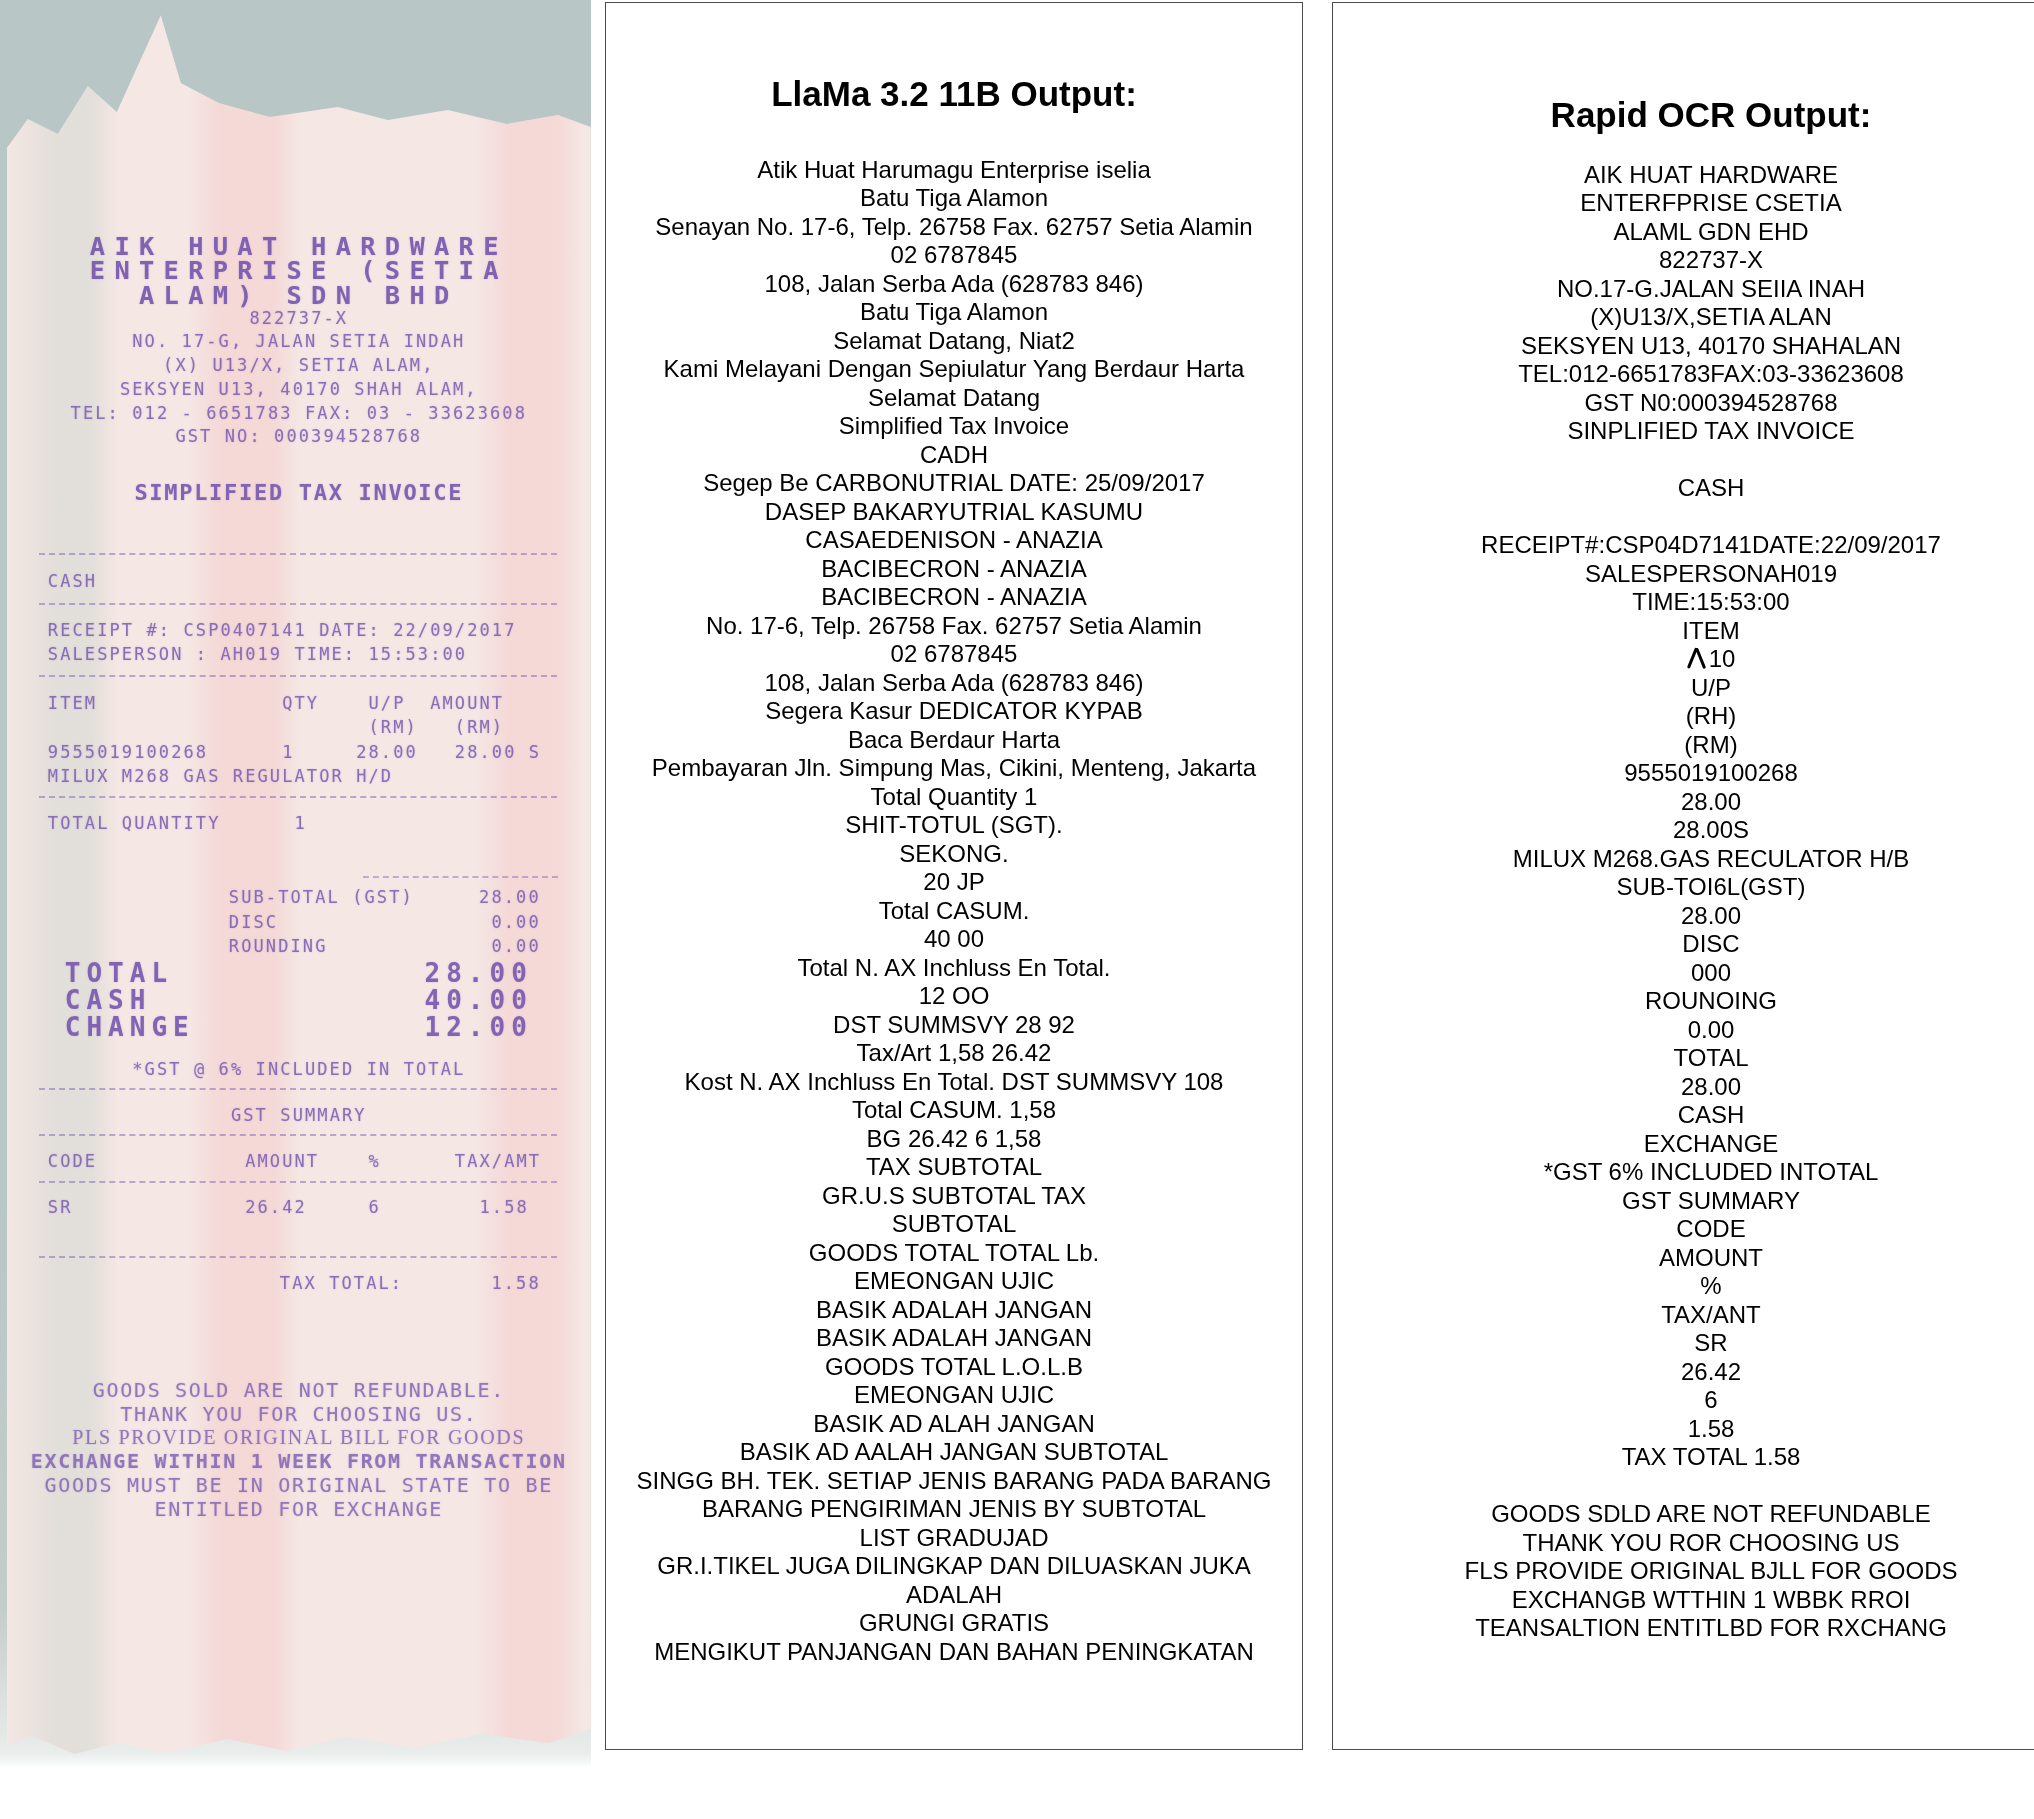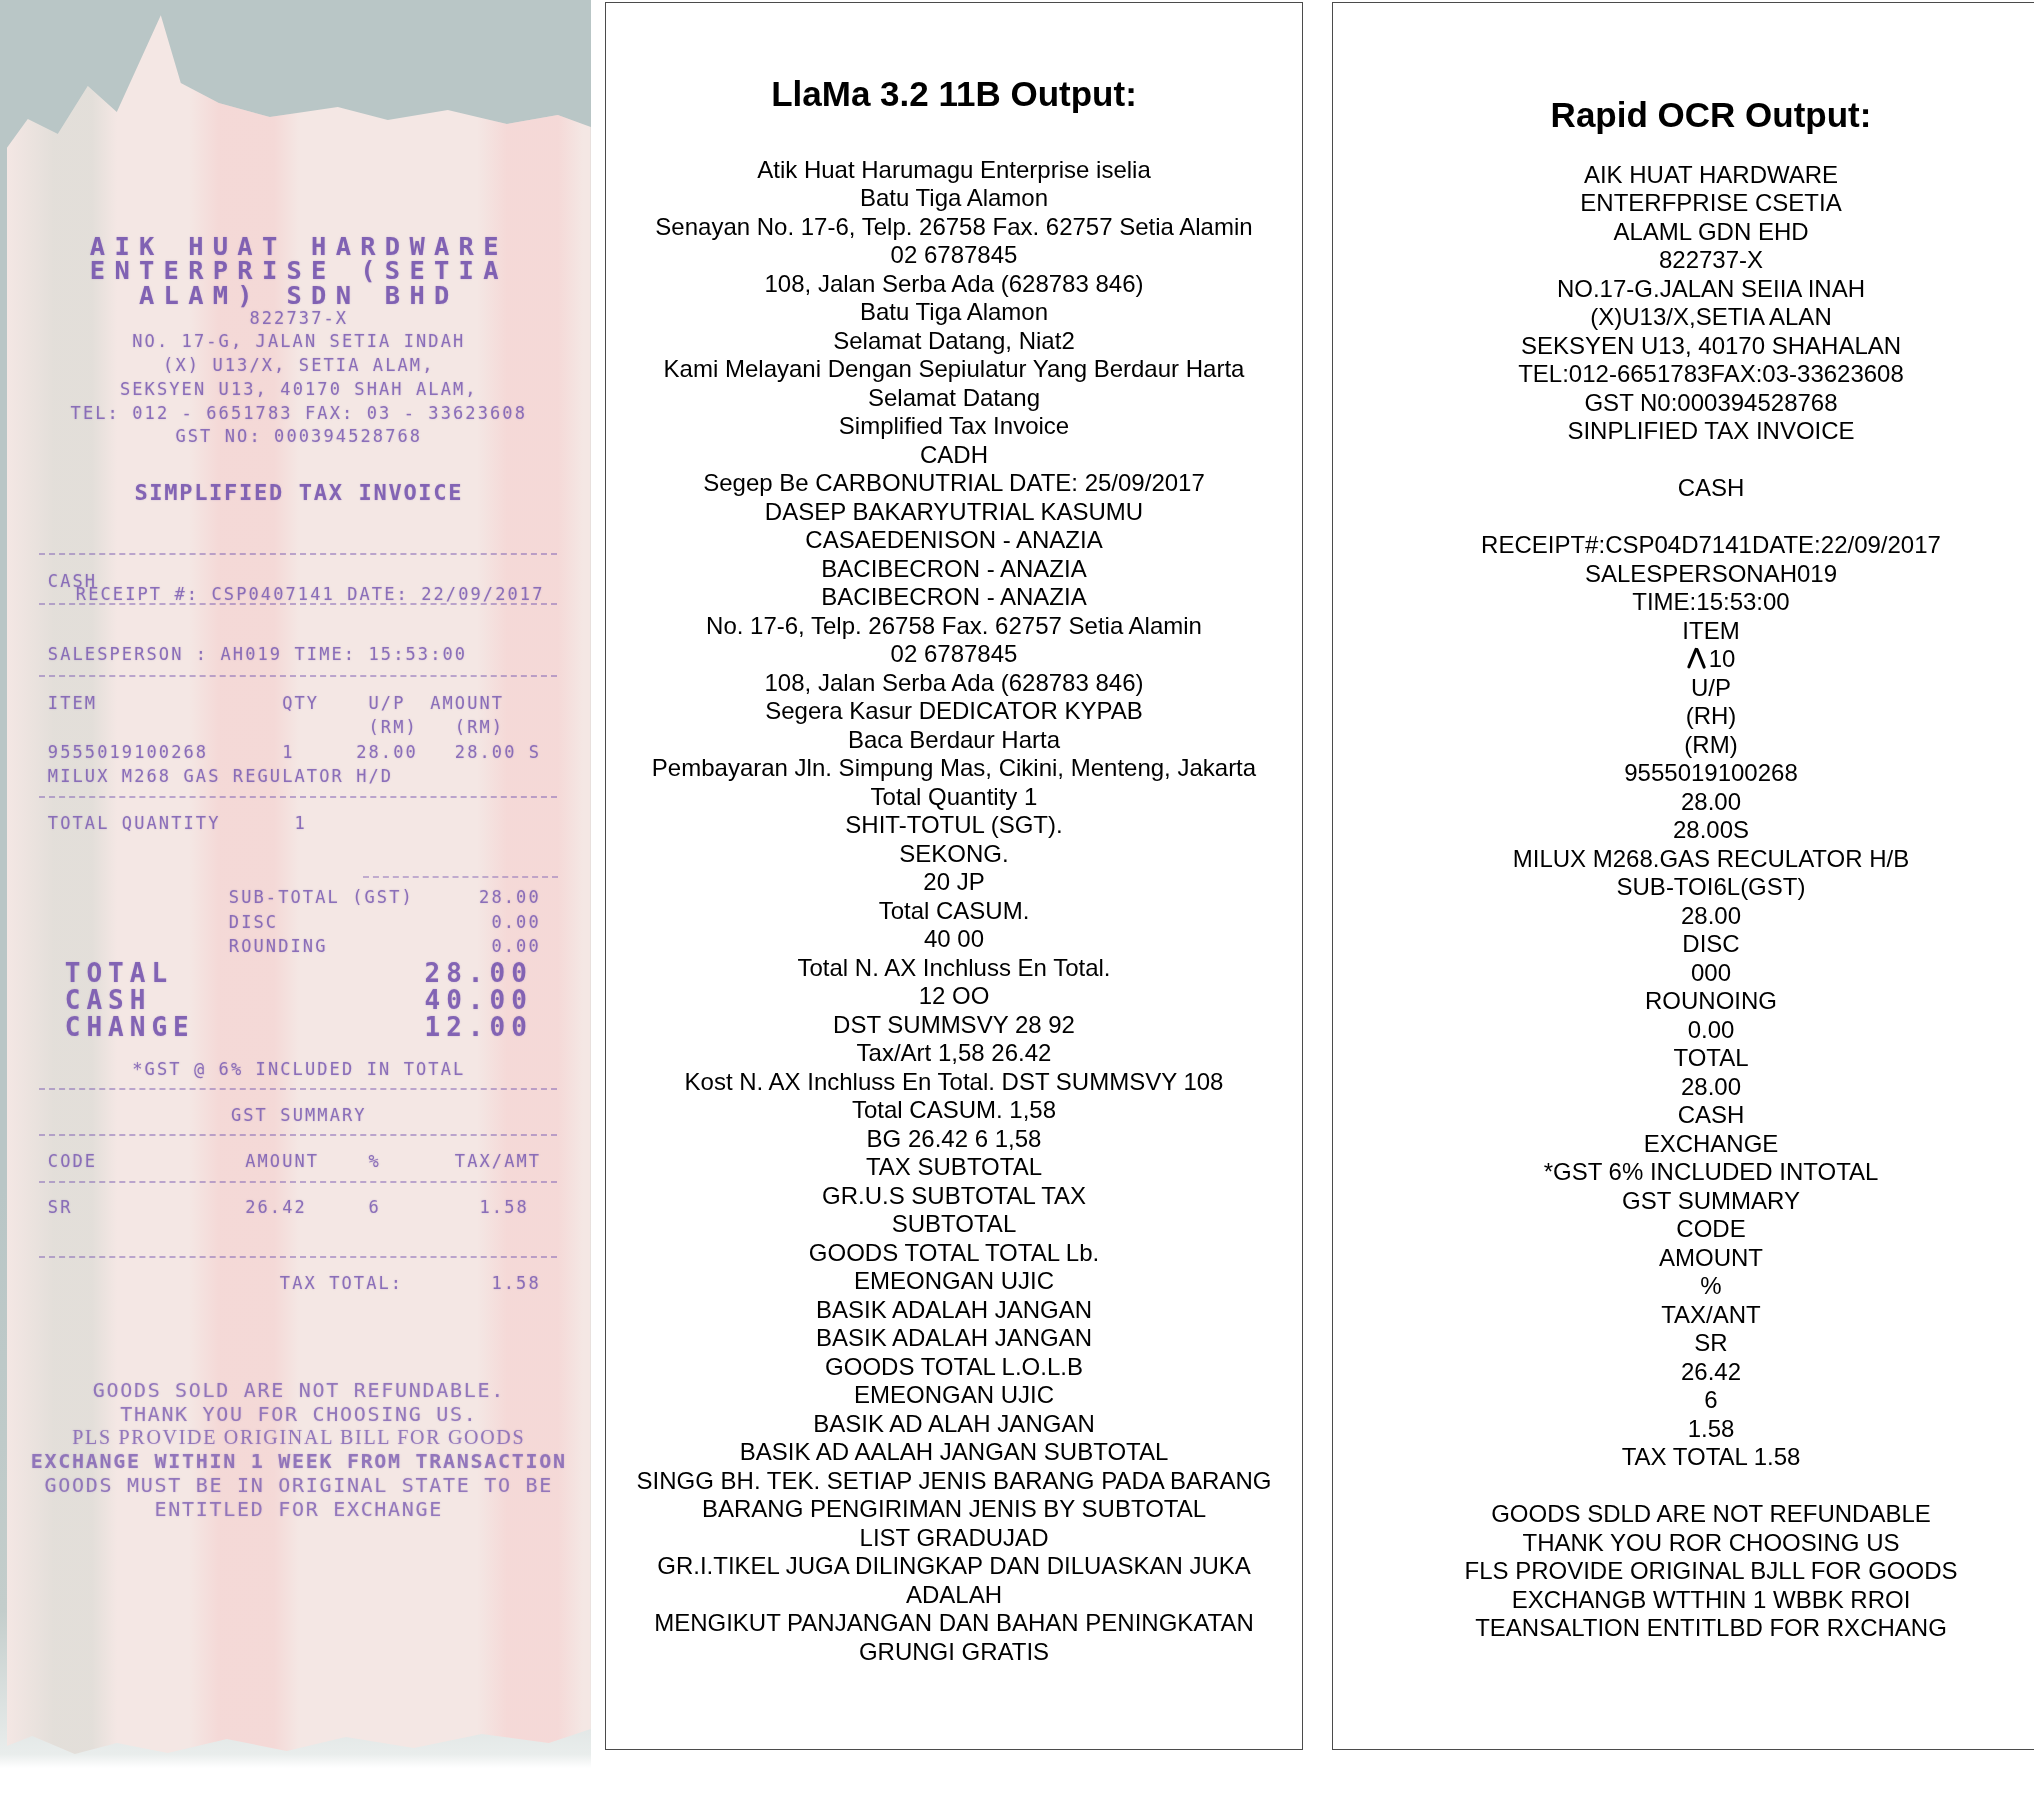"RECEIPT #: CSP0407141 DATE: 22/09/2017" div.rl { margin-left: 28px -> none; top: 584px -> 620px }
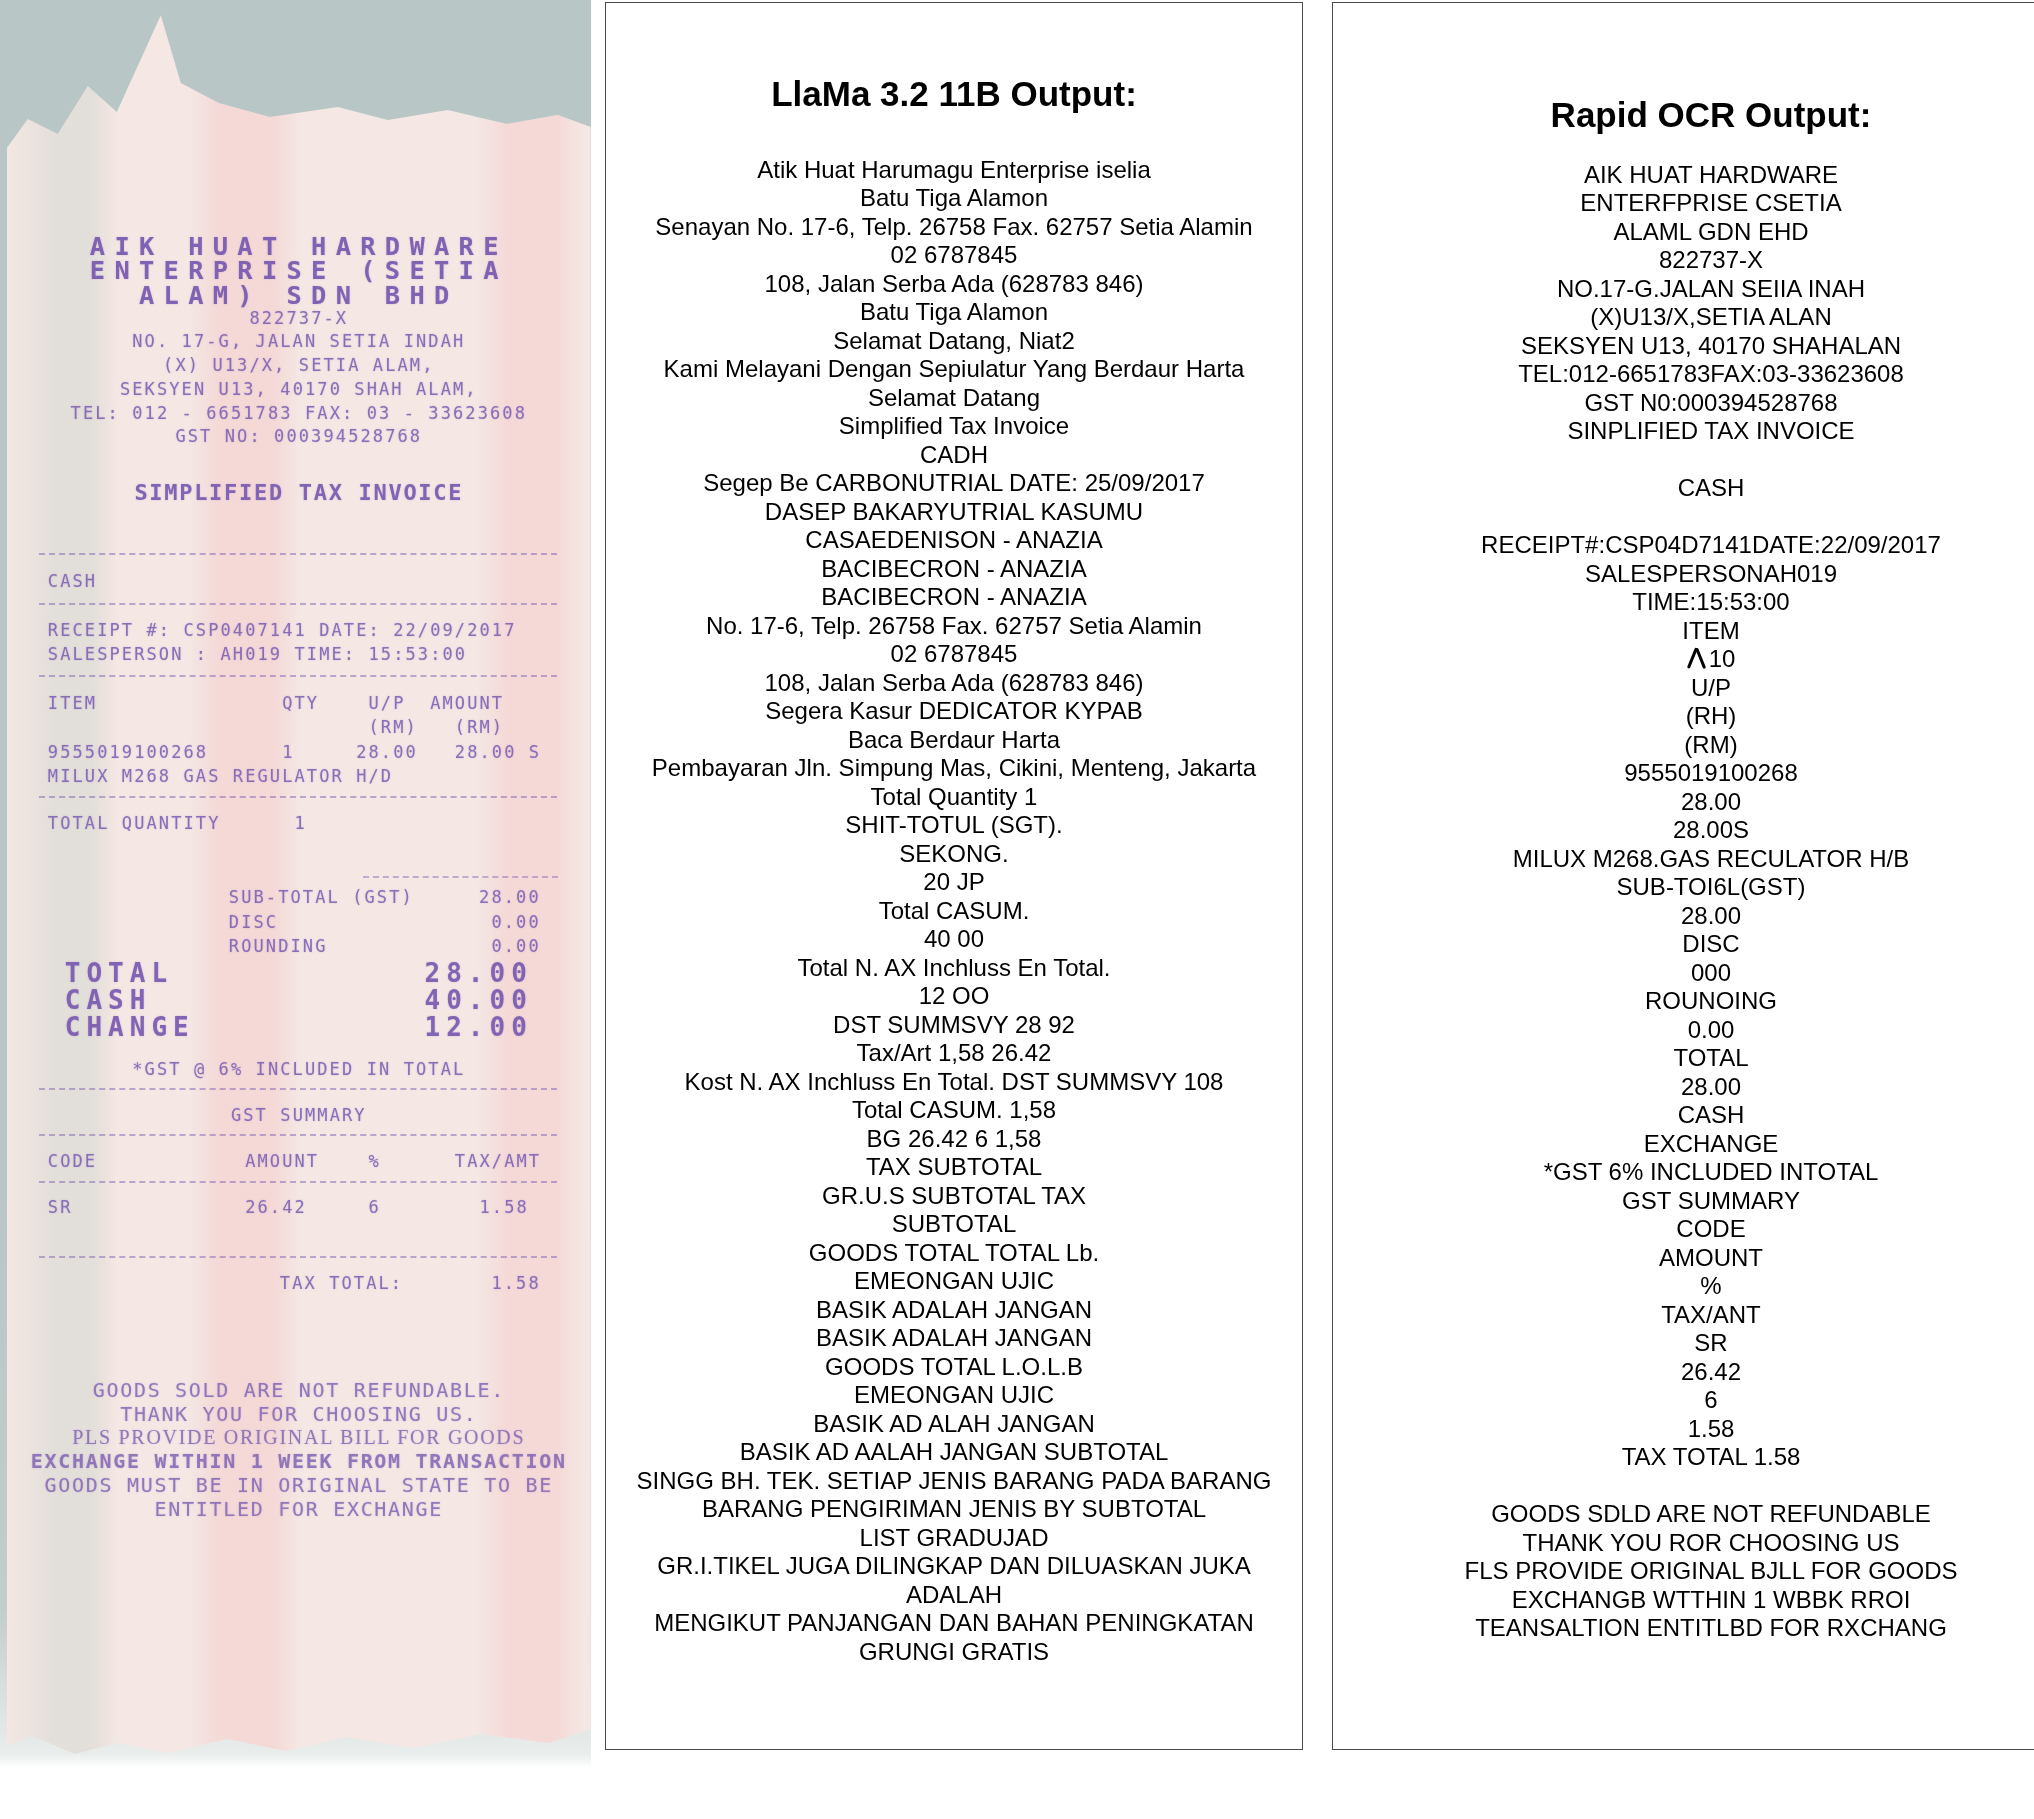"MENGIKUT PANJANGAN DAN BAHAN PENINGKATAN" div.oline { order: before "GRUNGI GRATIS" -> after "GRUNGI GRATIS" }
